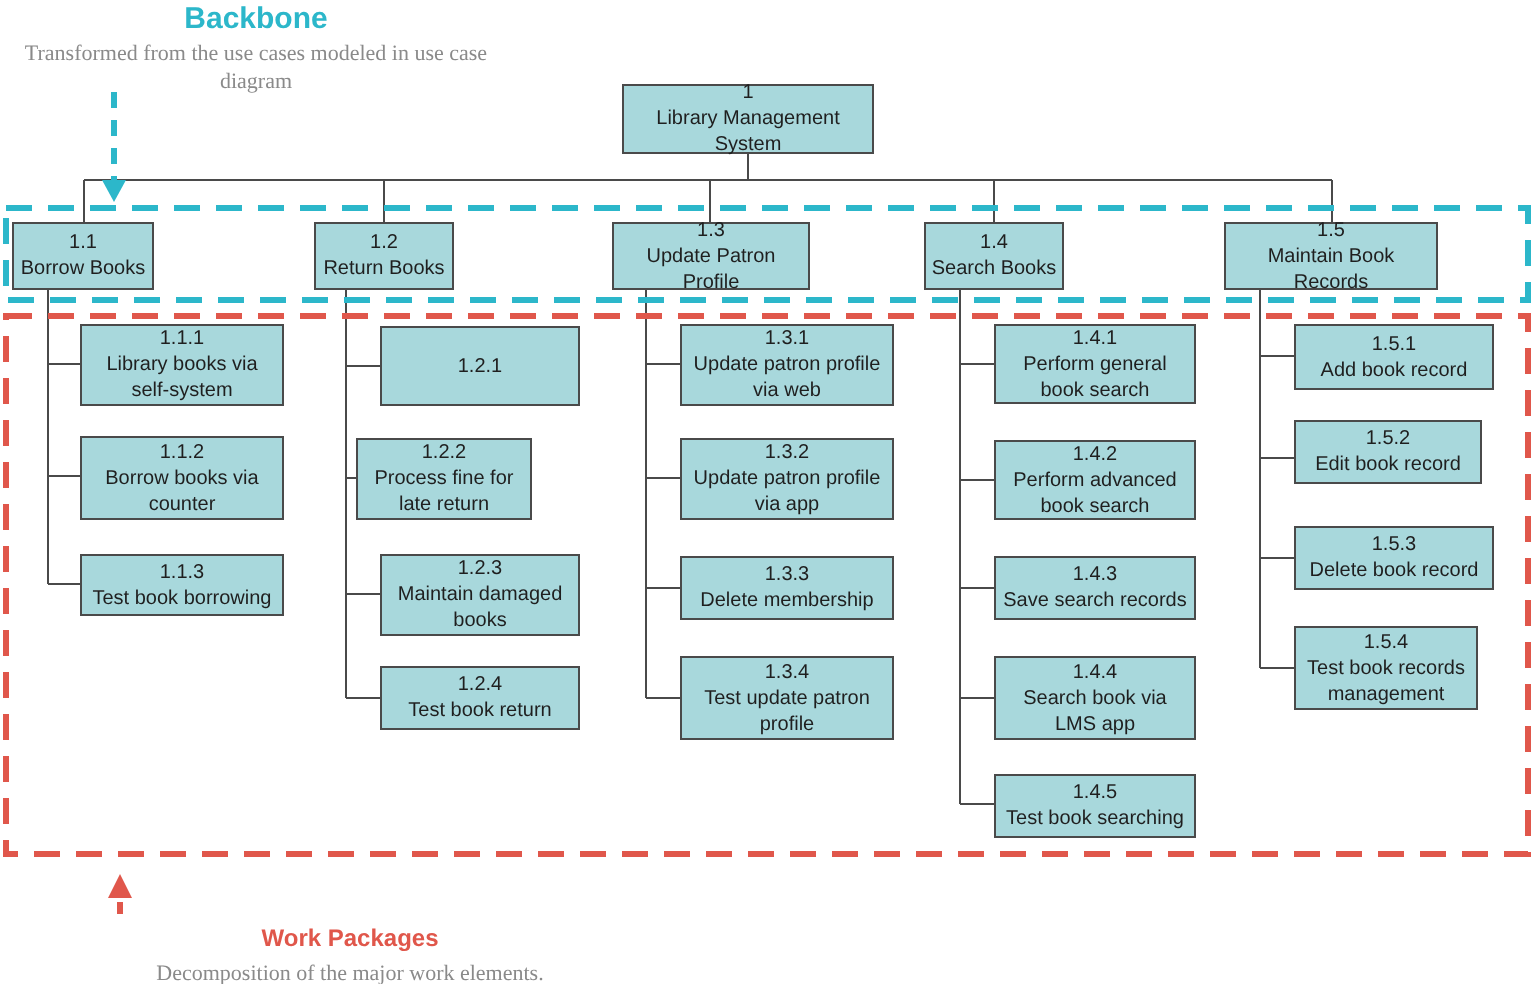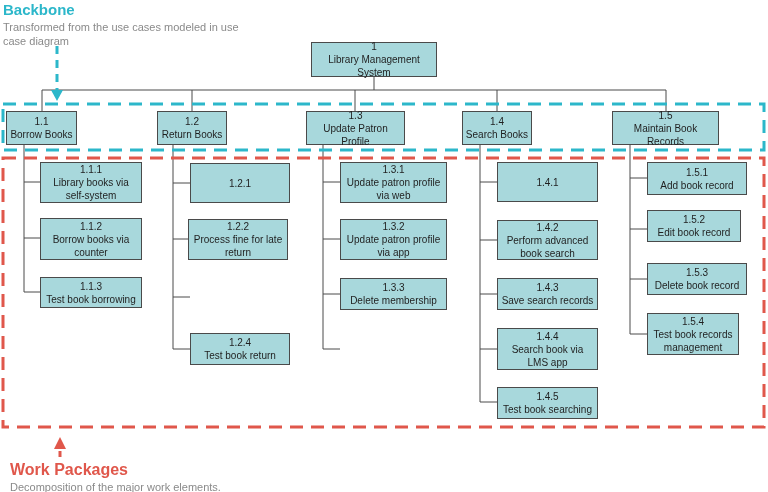"Backbone" .annot { text-align: none -> center }
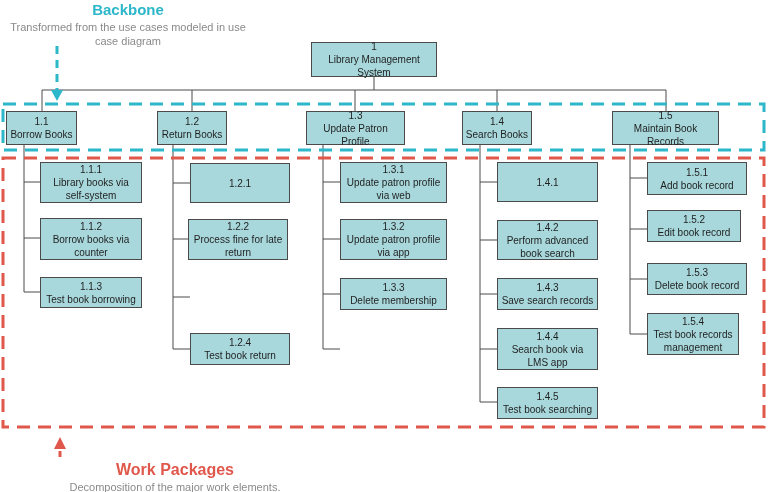"Transformed from the use cases" .annot-sub { font-family: none -> Liberation Serif, serif }
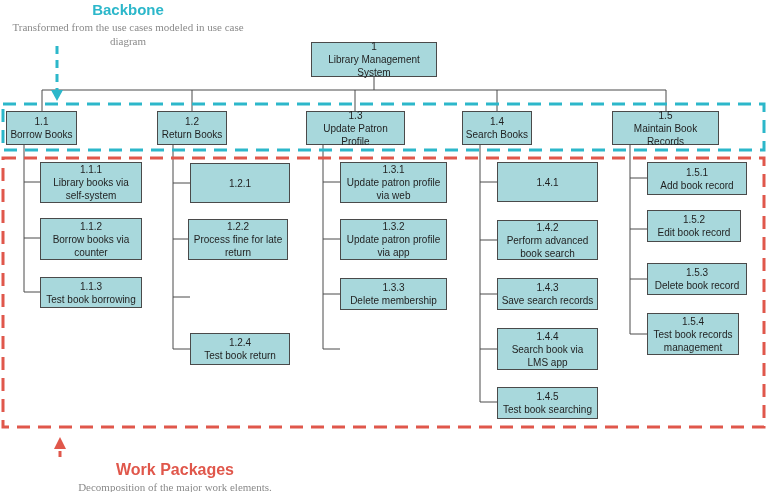"Perform general book search" span.nlabel { html: none -> <span>Perform general book search</span> }
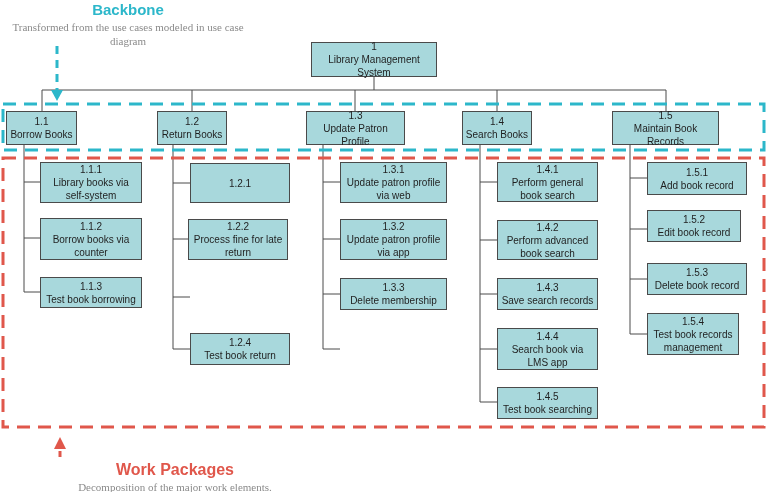"1.2.2" div.node { left: 188px -> 178px; width: 100px -> 88px }
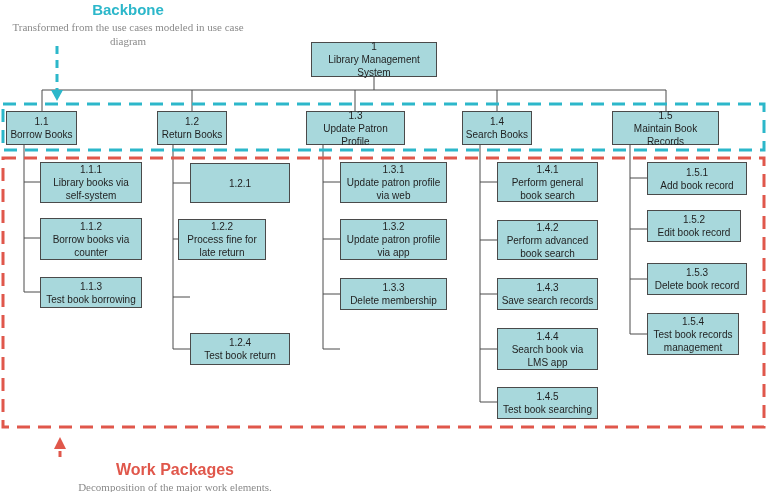"1.2.3" div.node { html: none -> <div> <span>1.2.3</span> <span>Maintain damaged books</span> </div> }
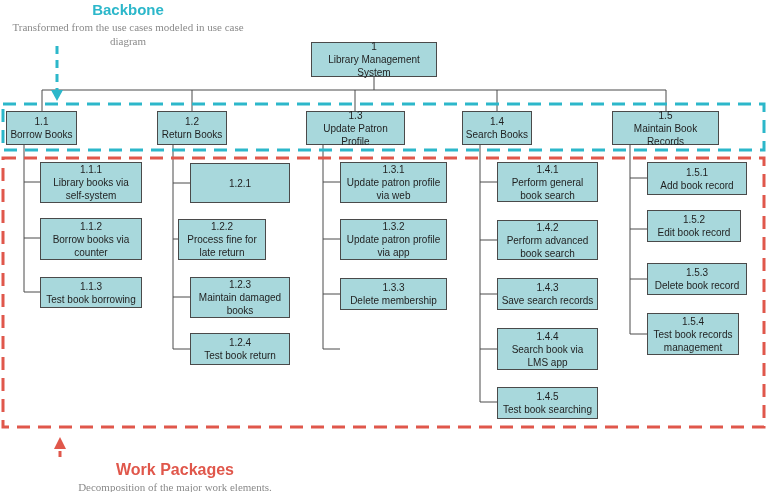"1.3.4" div.node { html: none -> <div> <span>1.3.4</span> <span>Test update patron profile</span> </div> }
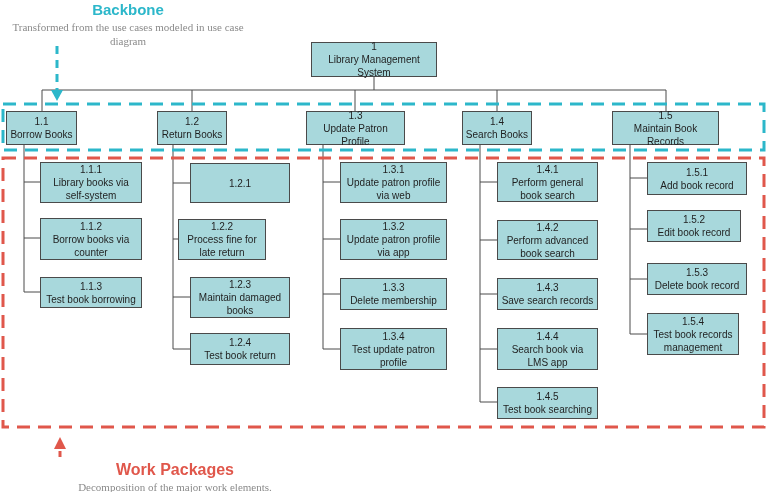"Work Packages" .annot-title.red { font-size: 16px -> 12px }
